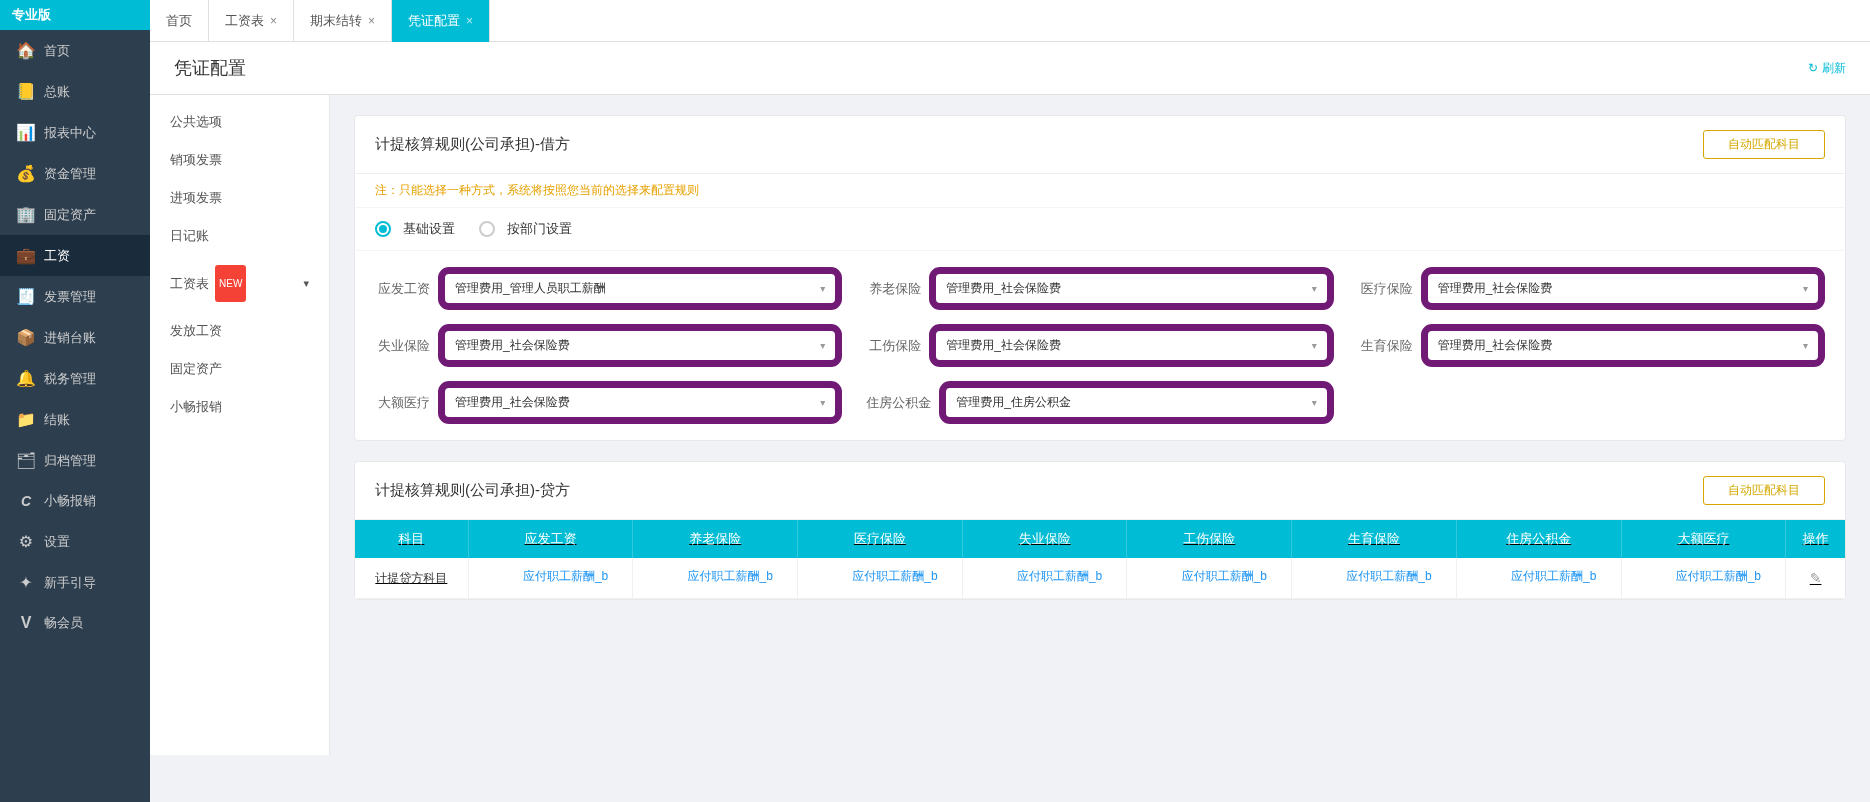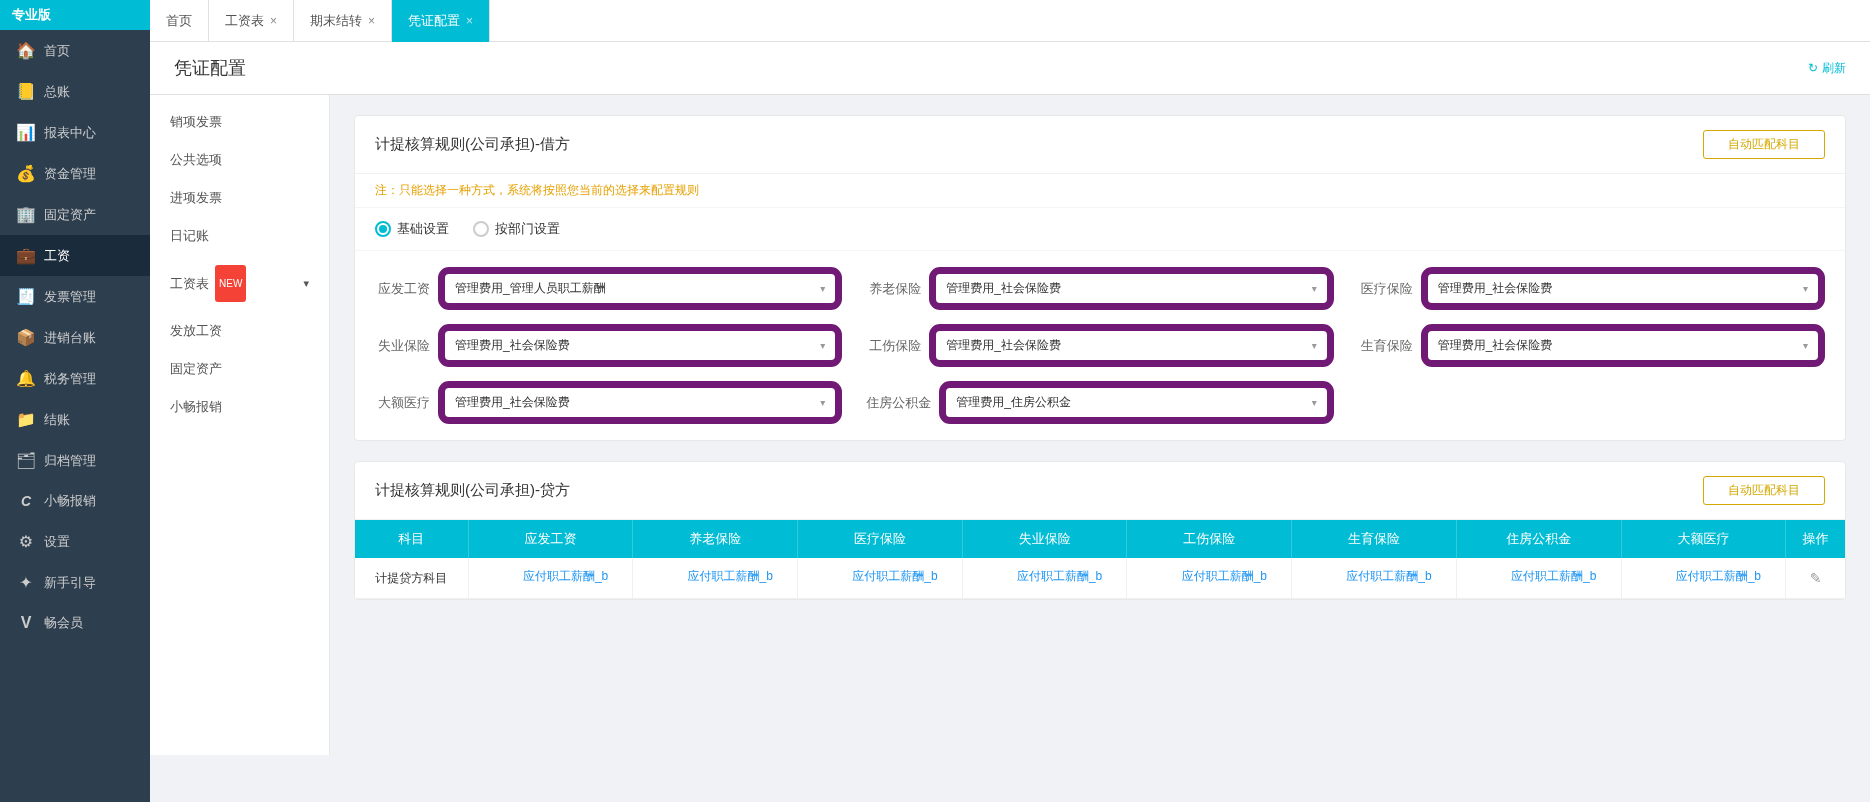"销项发票" div.left-nav-item { order: before "公共选项" -> after "公共选项" }
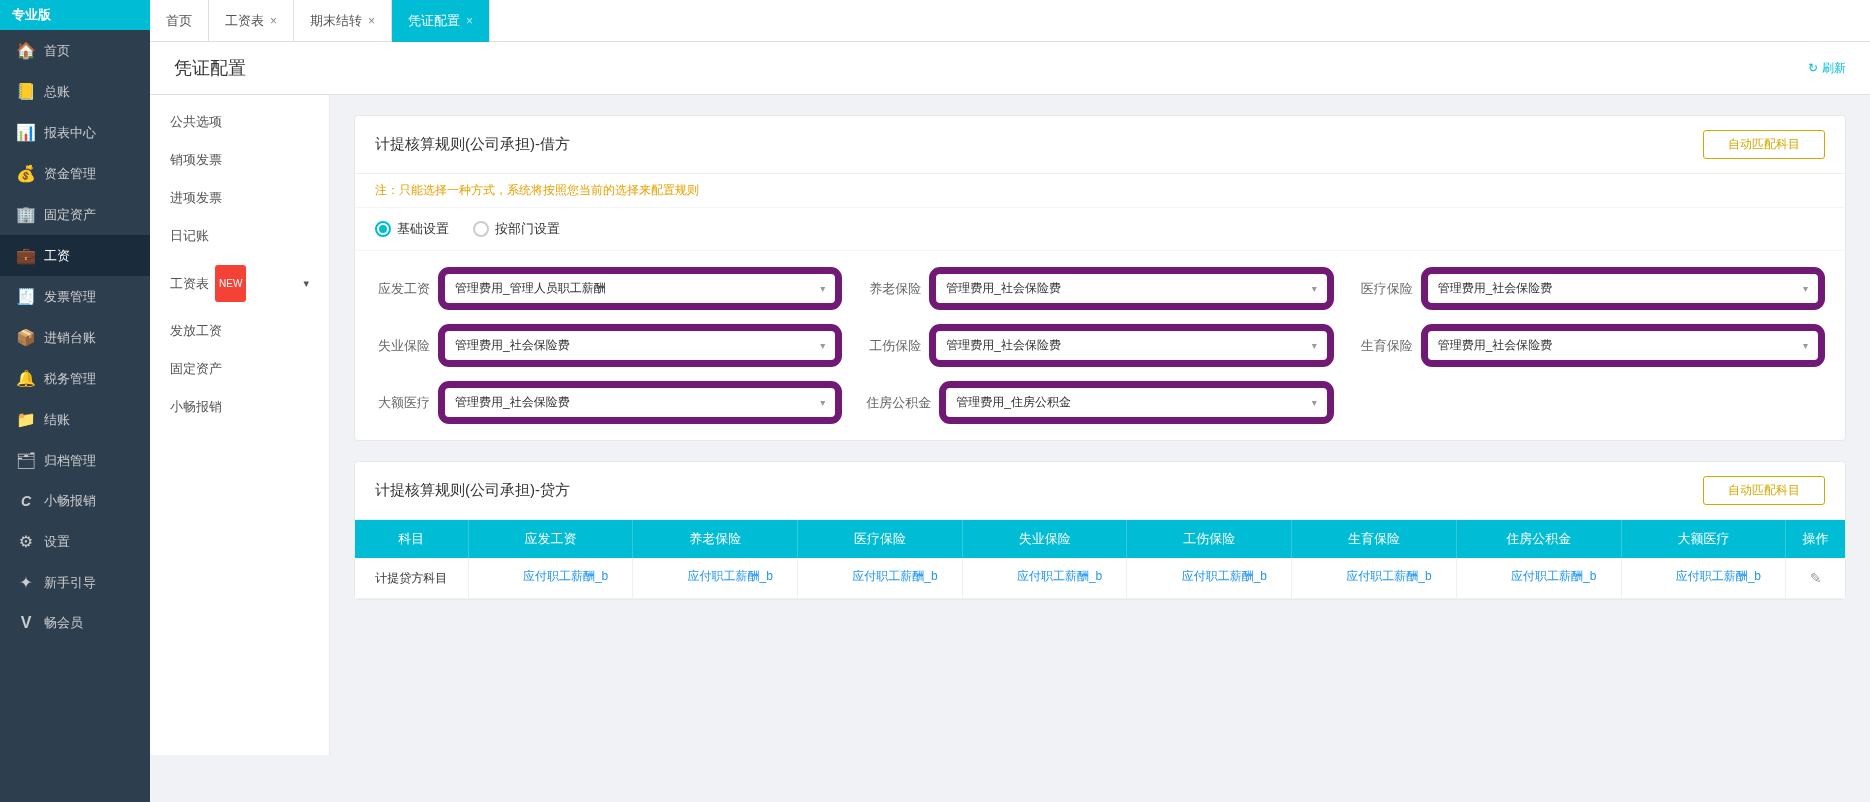"基础设置" .radio-option { gap: 6px -> 12px }
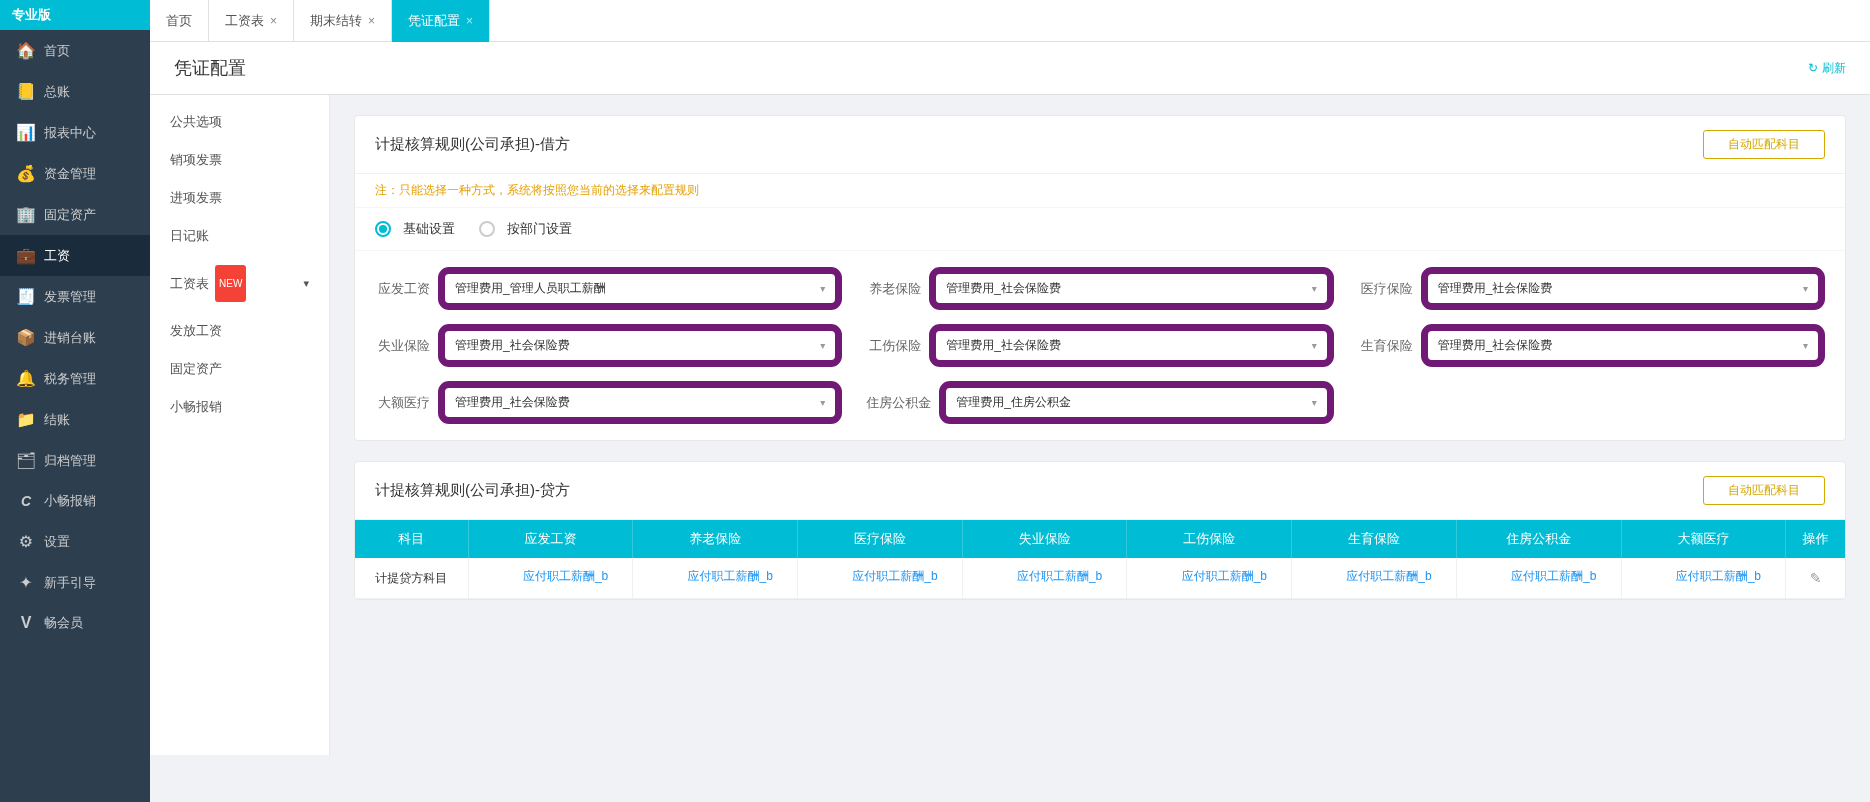"科目" .data-table { text-decoration: none -> underline }
